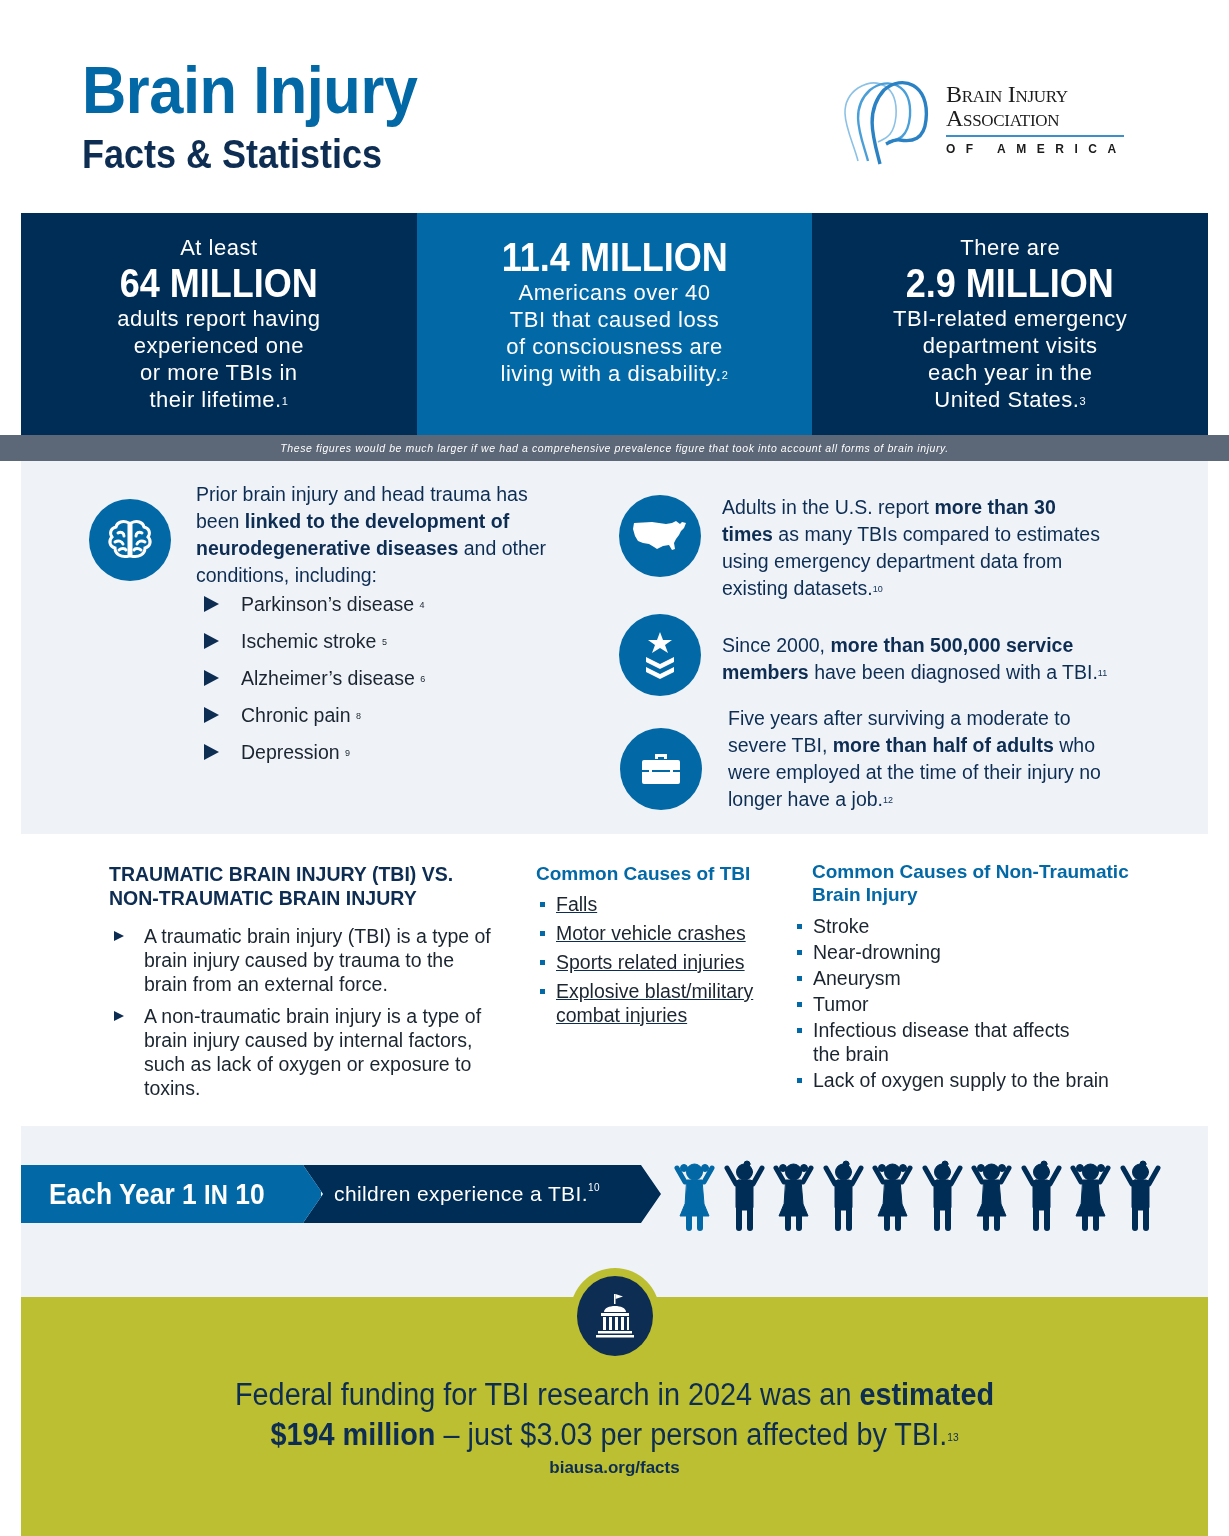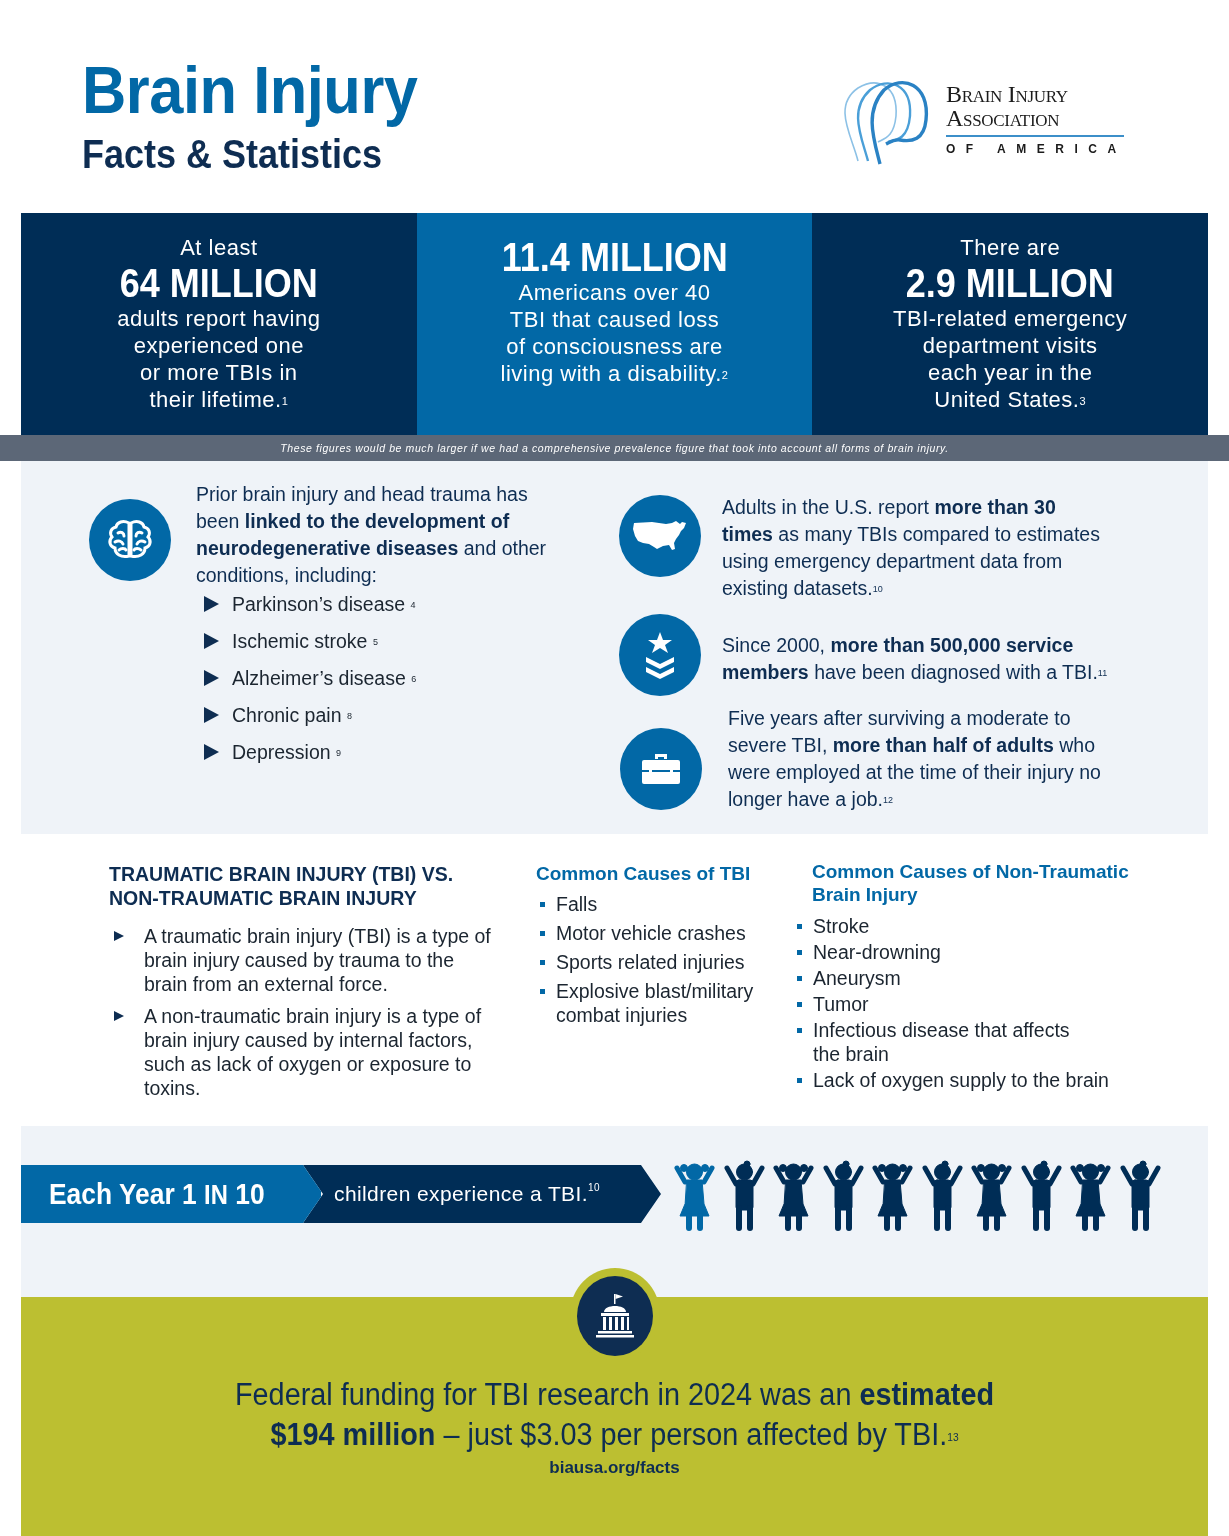"Parkinson’s disease 4" .cond-list li { padding-left: 28px -> 37px }
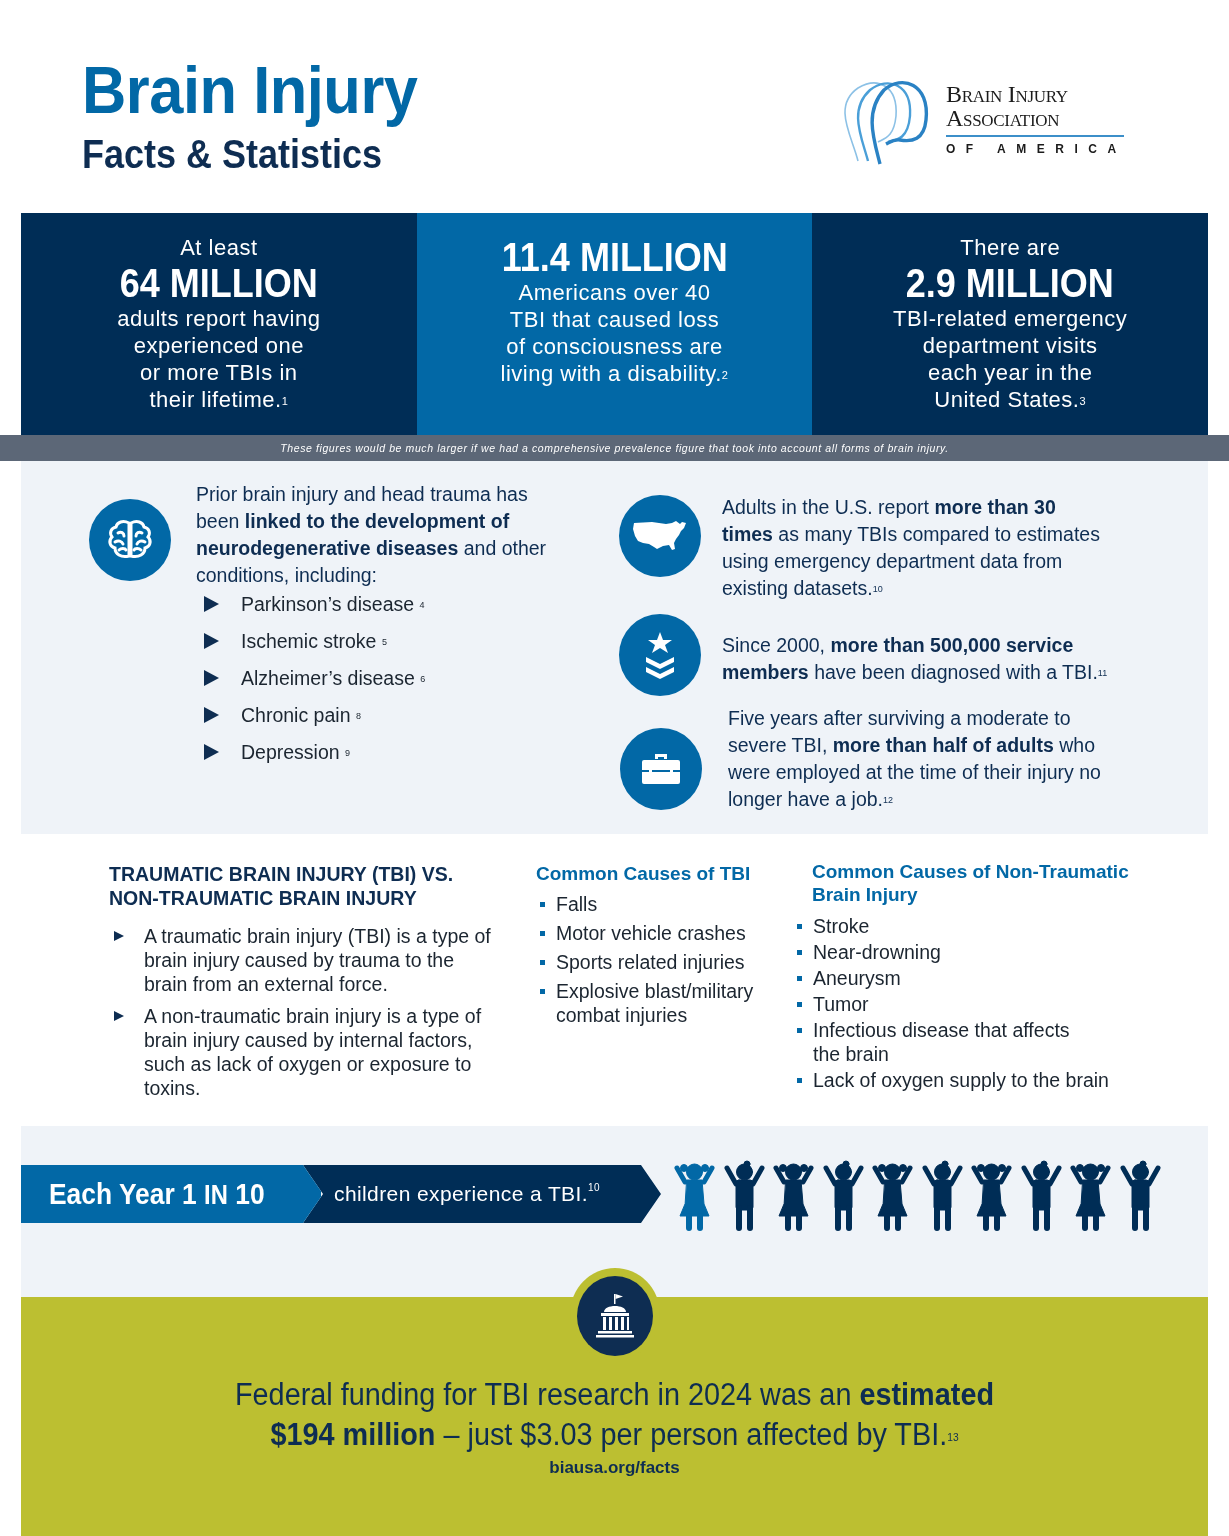"Falls" ul.cause-list { text-decoration: none -> underline }
